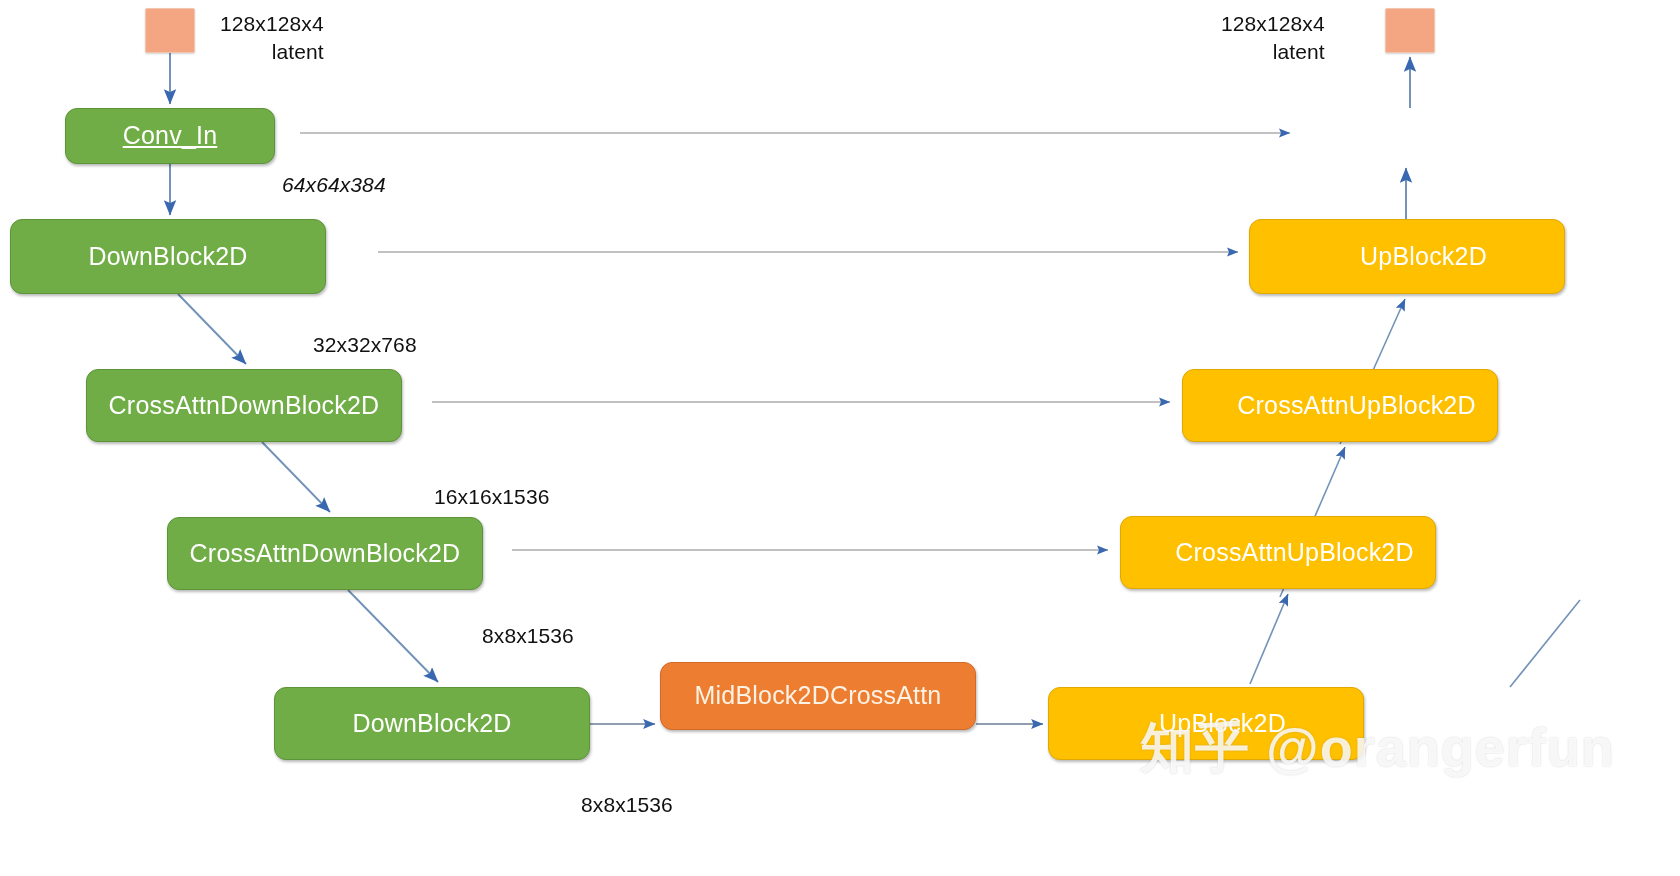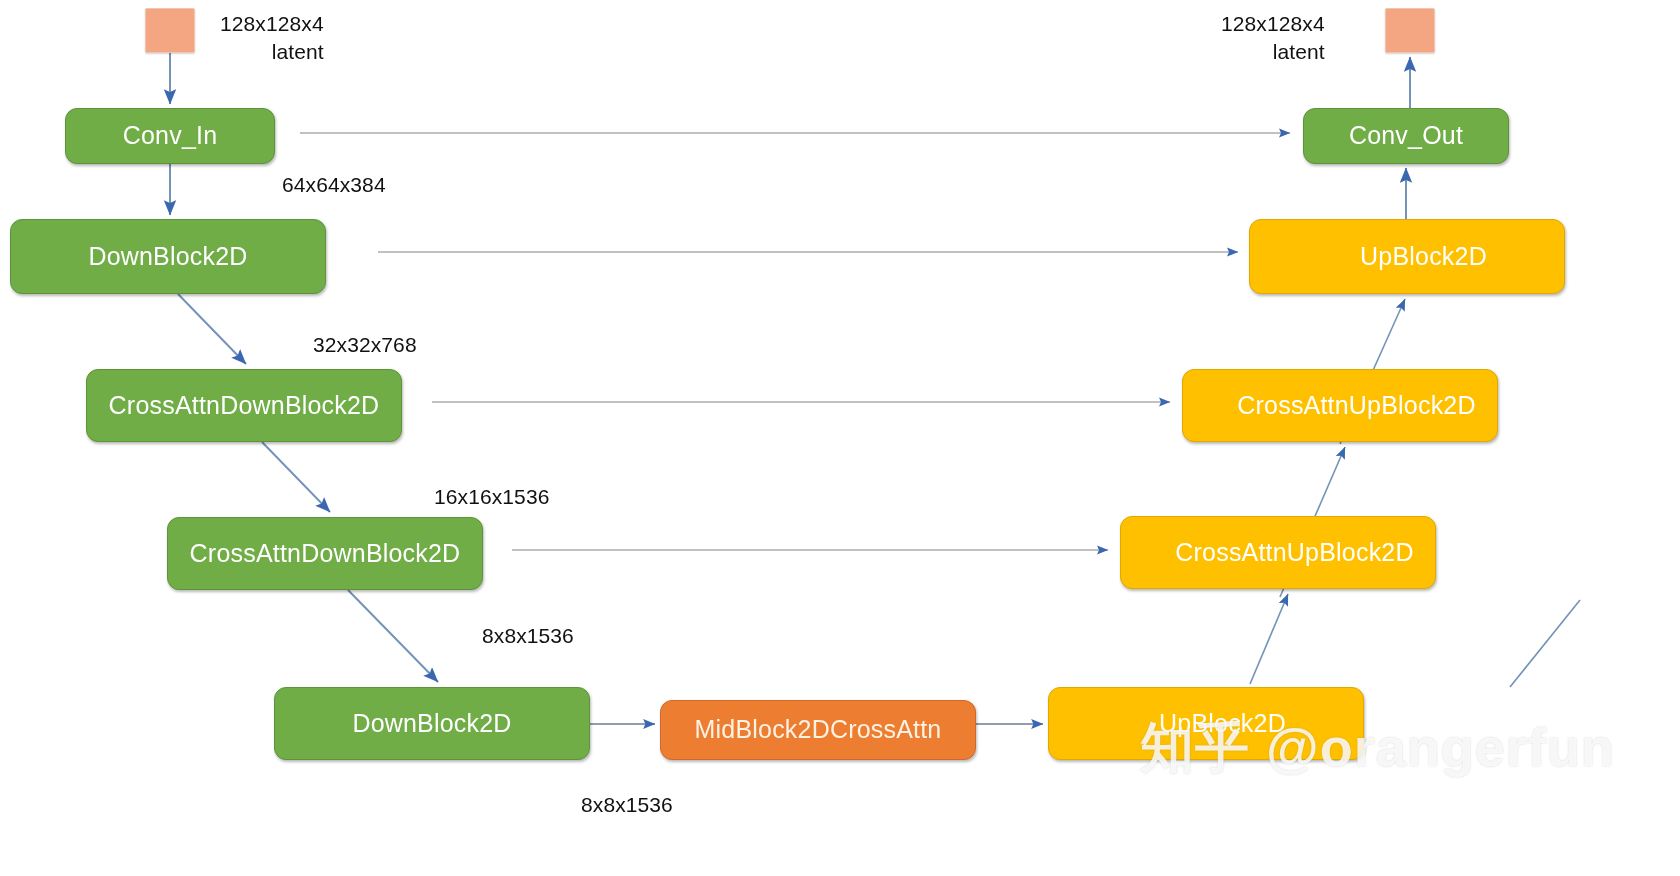"Conv_In" div.node { text-decoration: none -> underline }
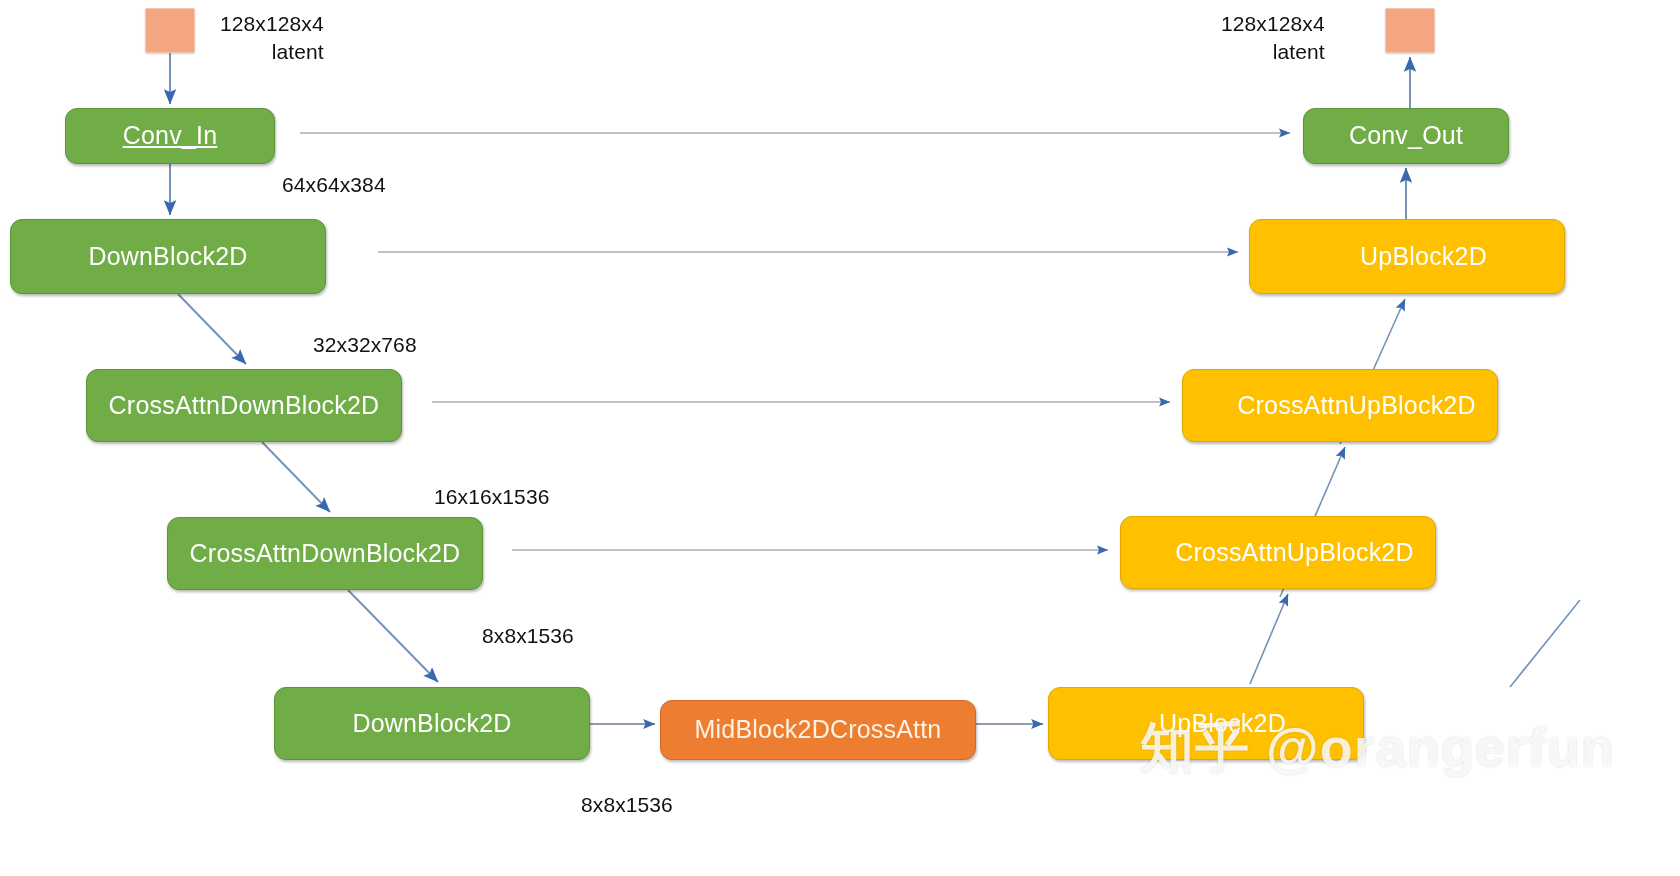"Conv_Out" div.node { html: <div>Conv_Out</div> -> none }
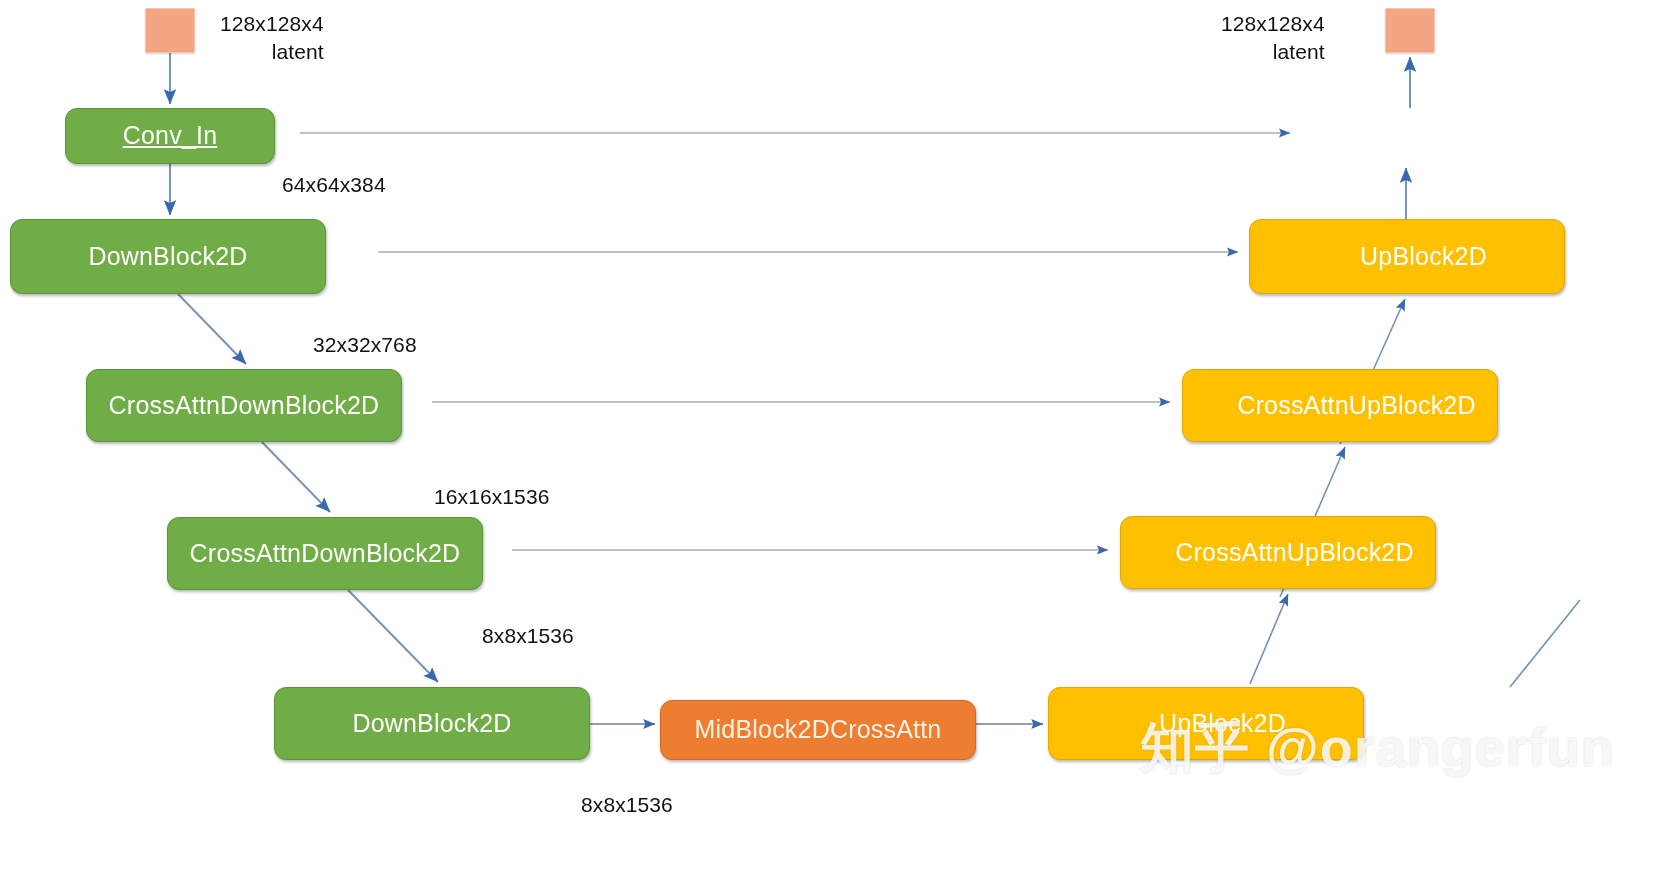"64x64x384" div.dim-label { font-style: none -> italic }
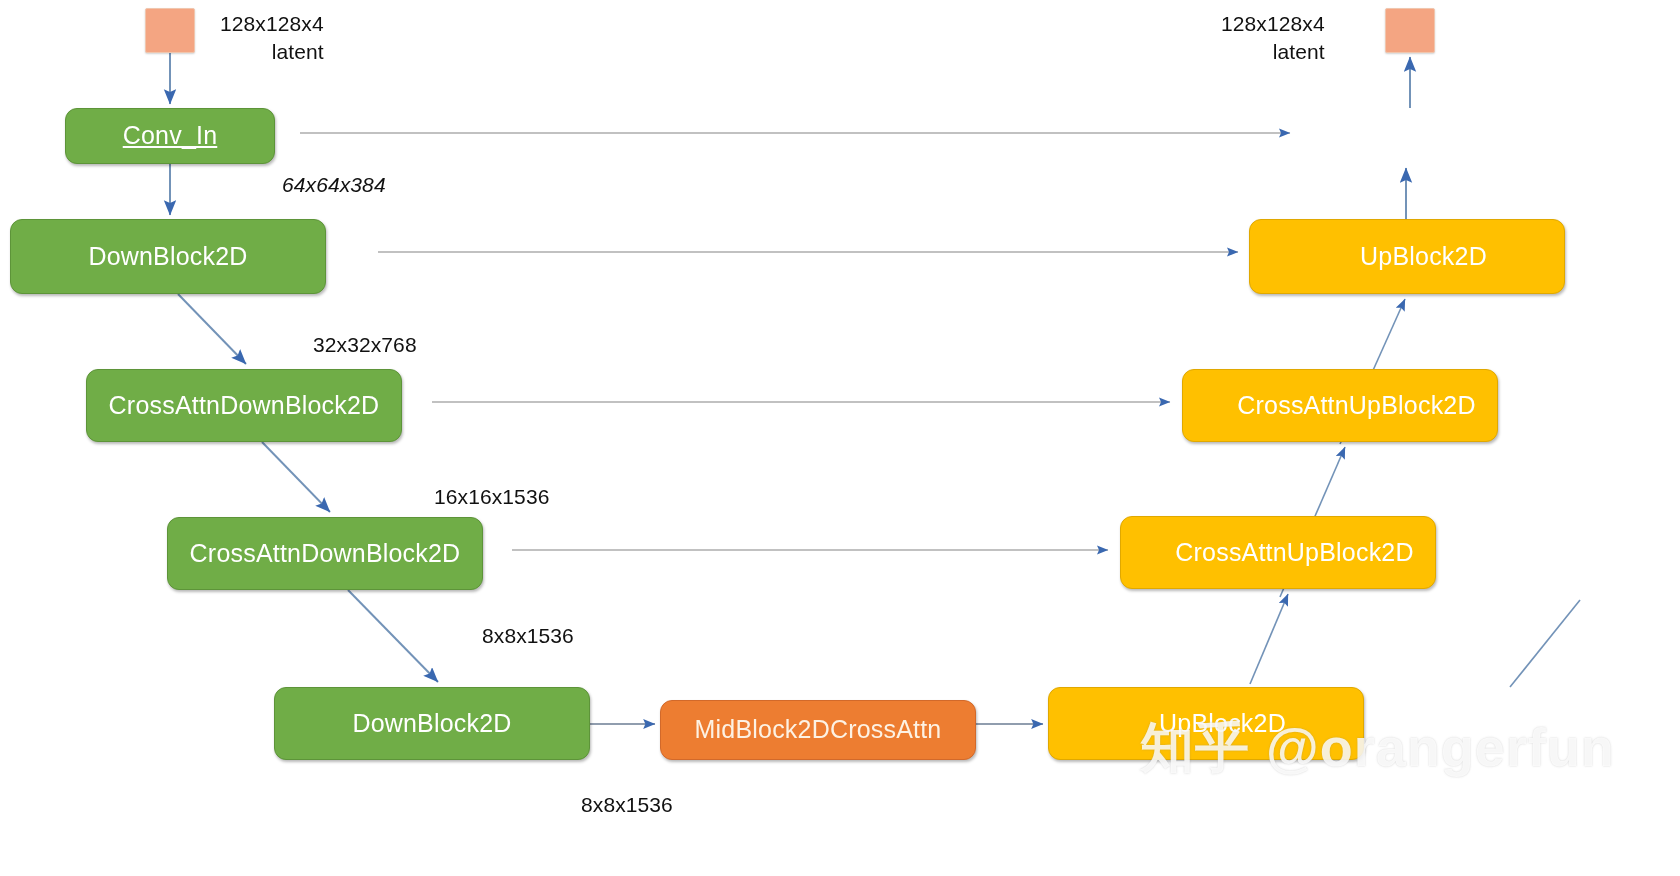"MidBlock2DCrossAttn" div.node { height: 60px -> 68px; top: 700px -> 662px }
